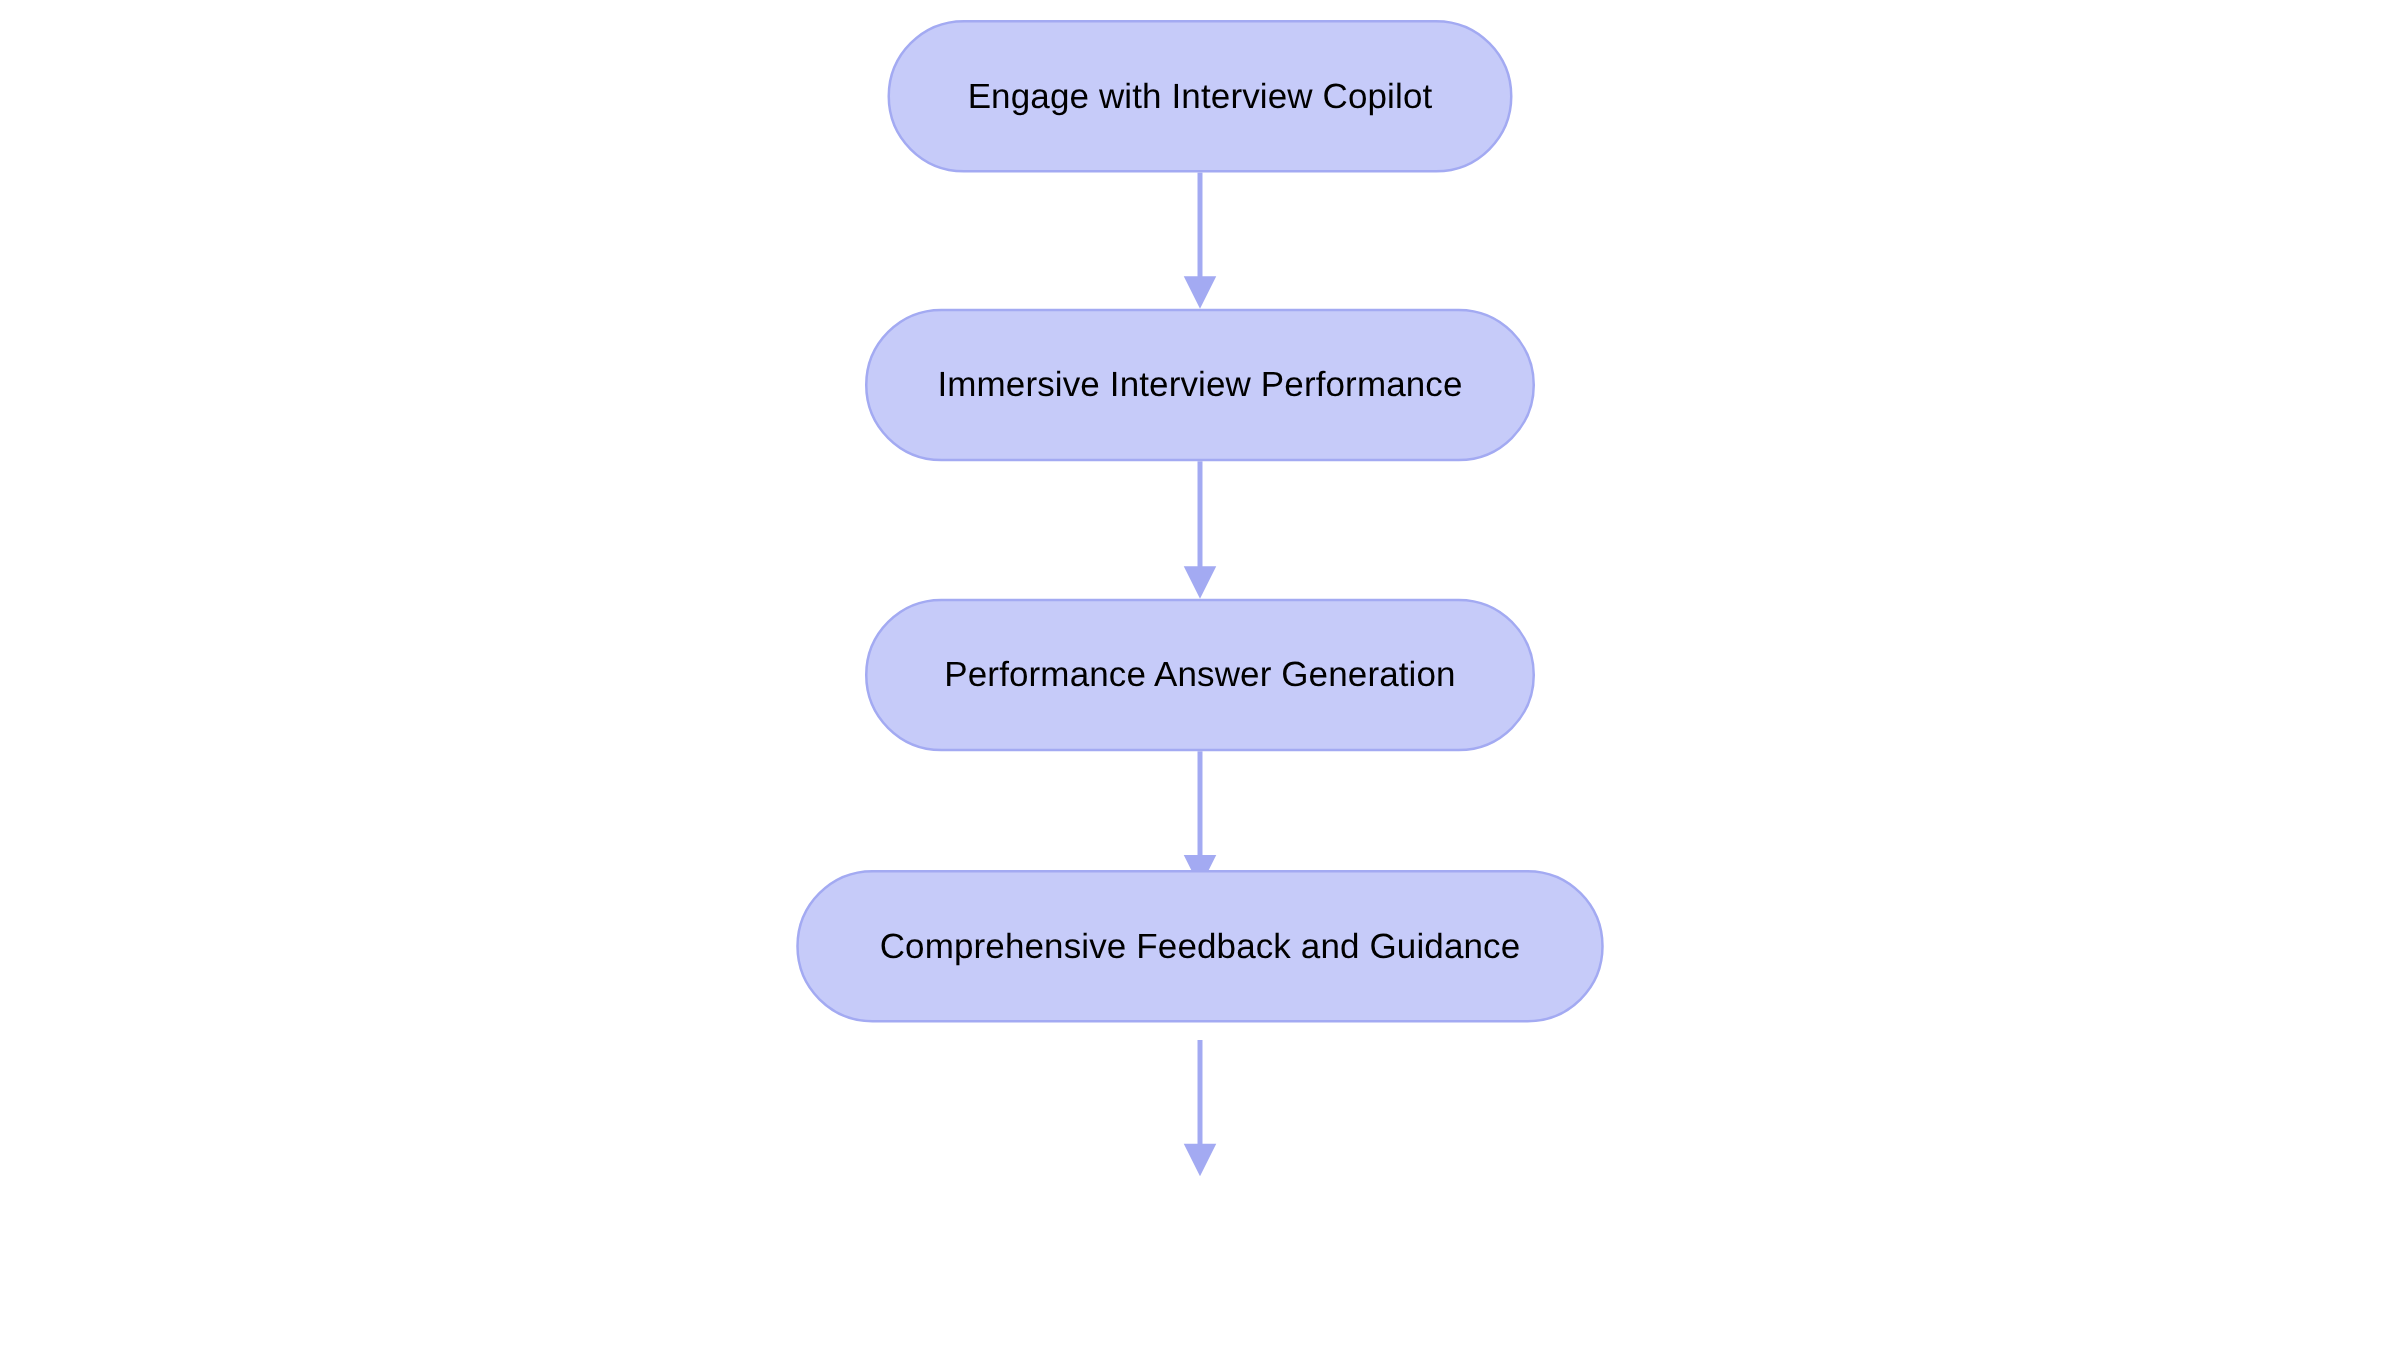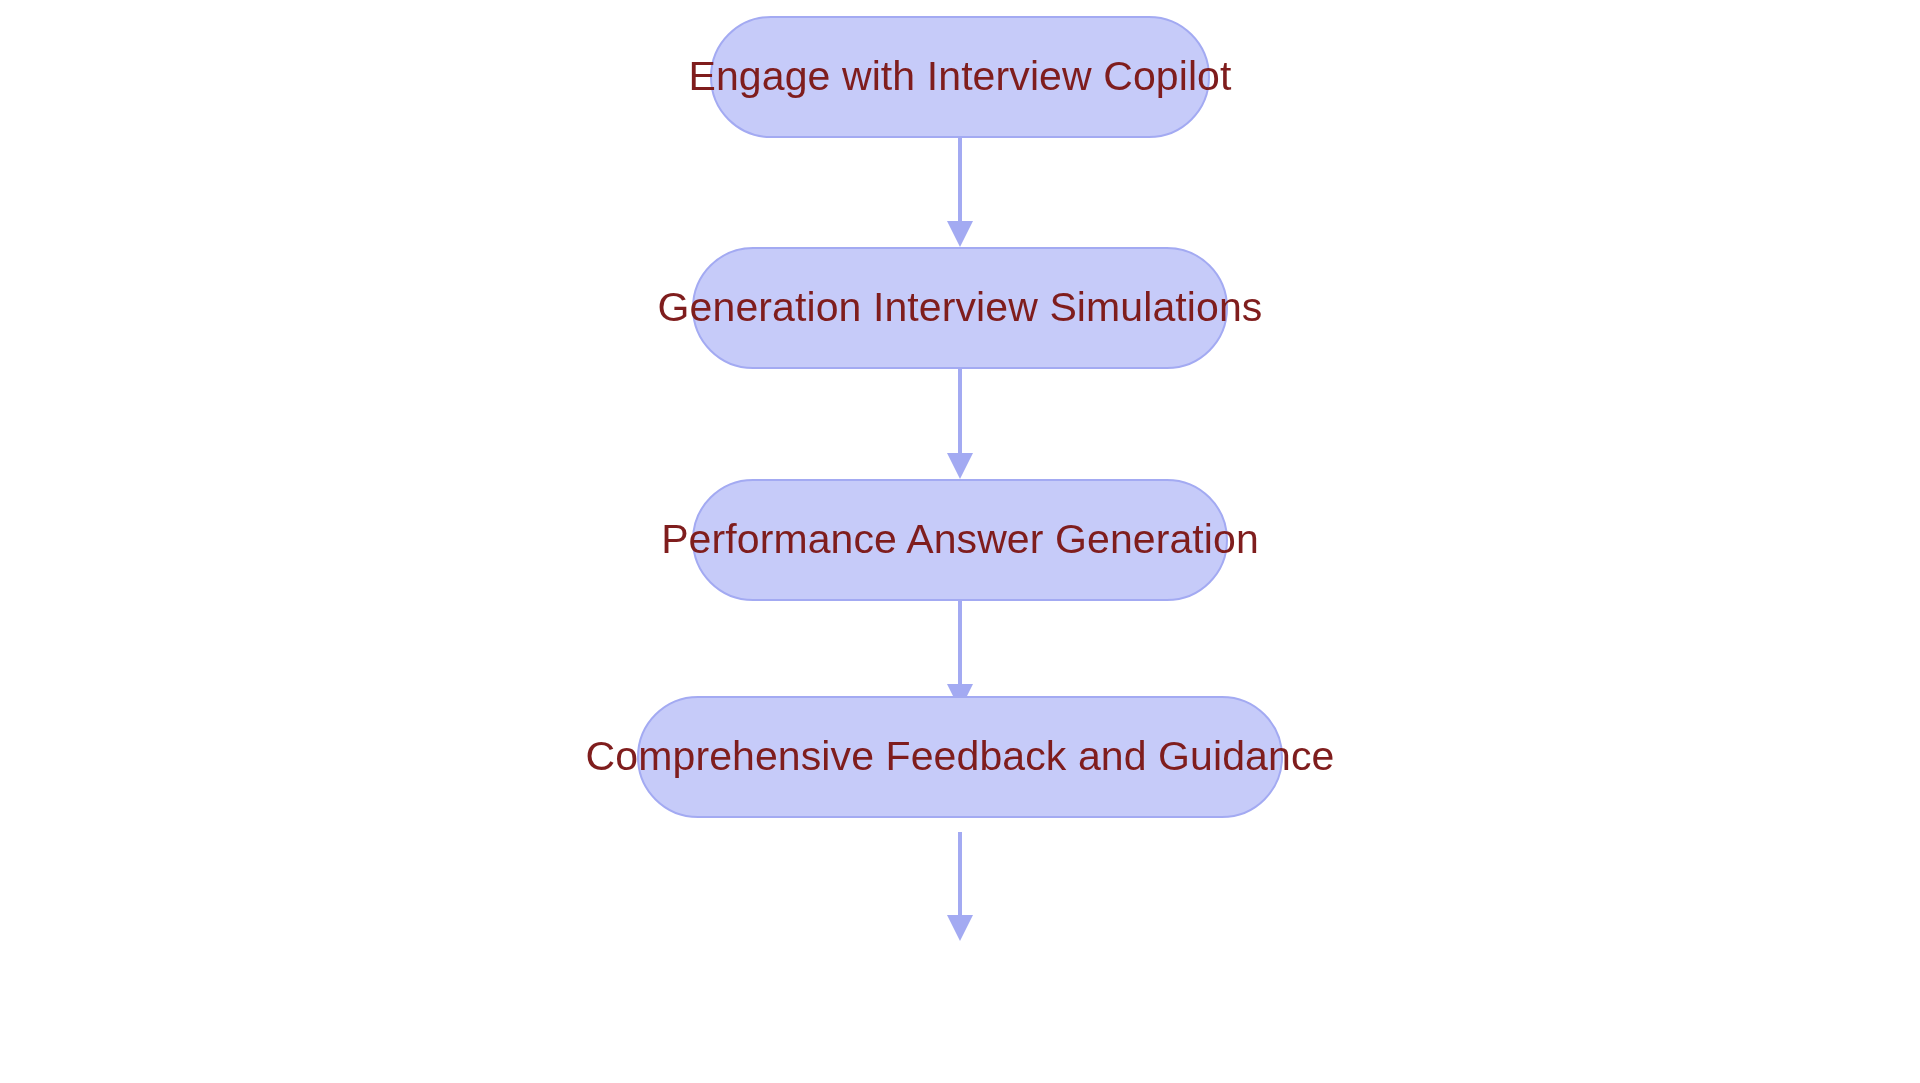"Engage with Interview Copilot" .flow-node-label { color: #7f1d1d -> #000000; font-size: 41px -> 28px }
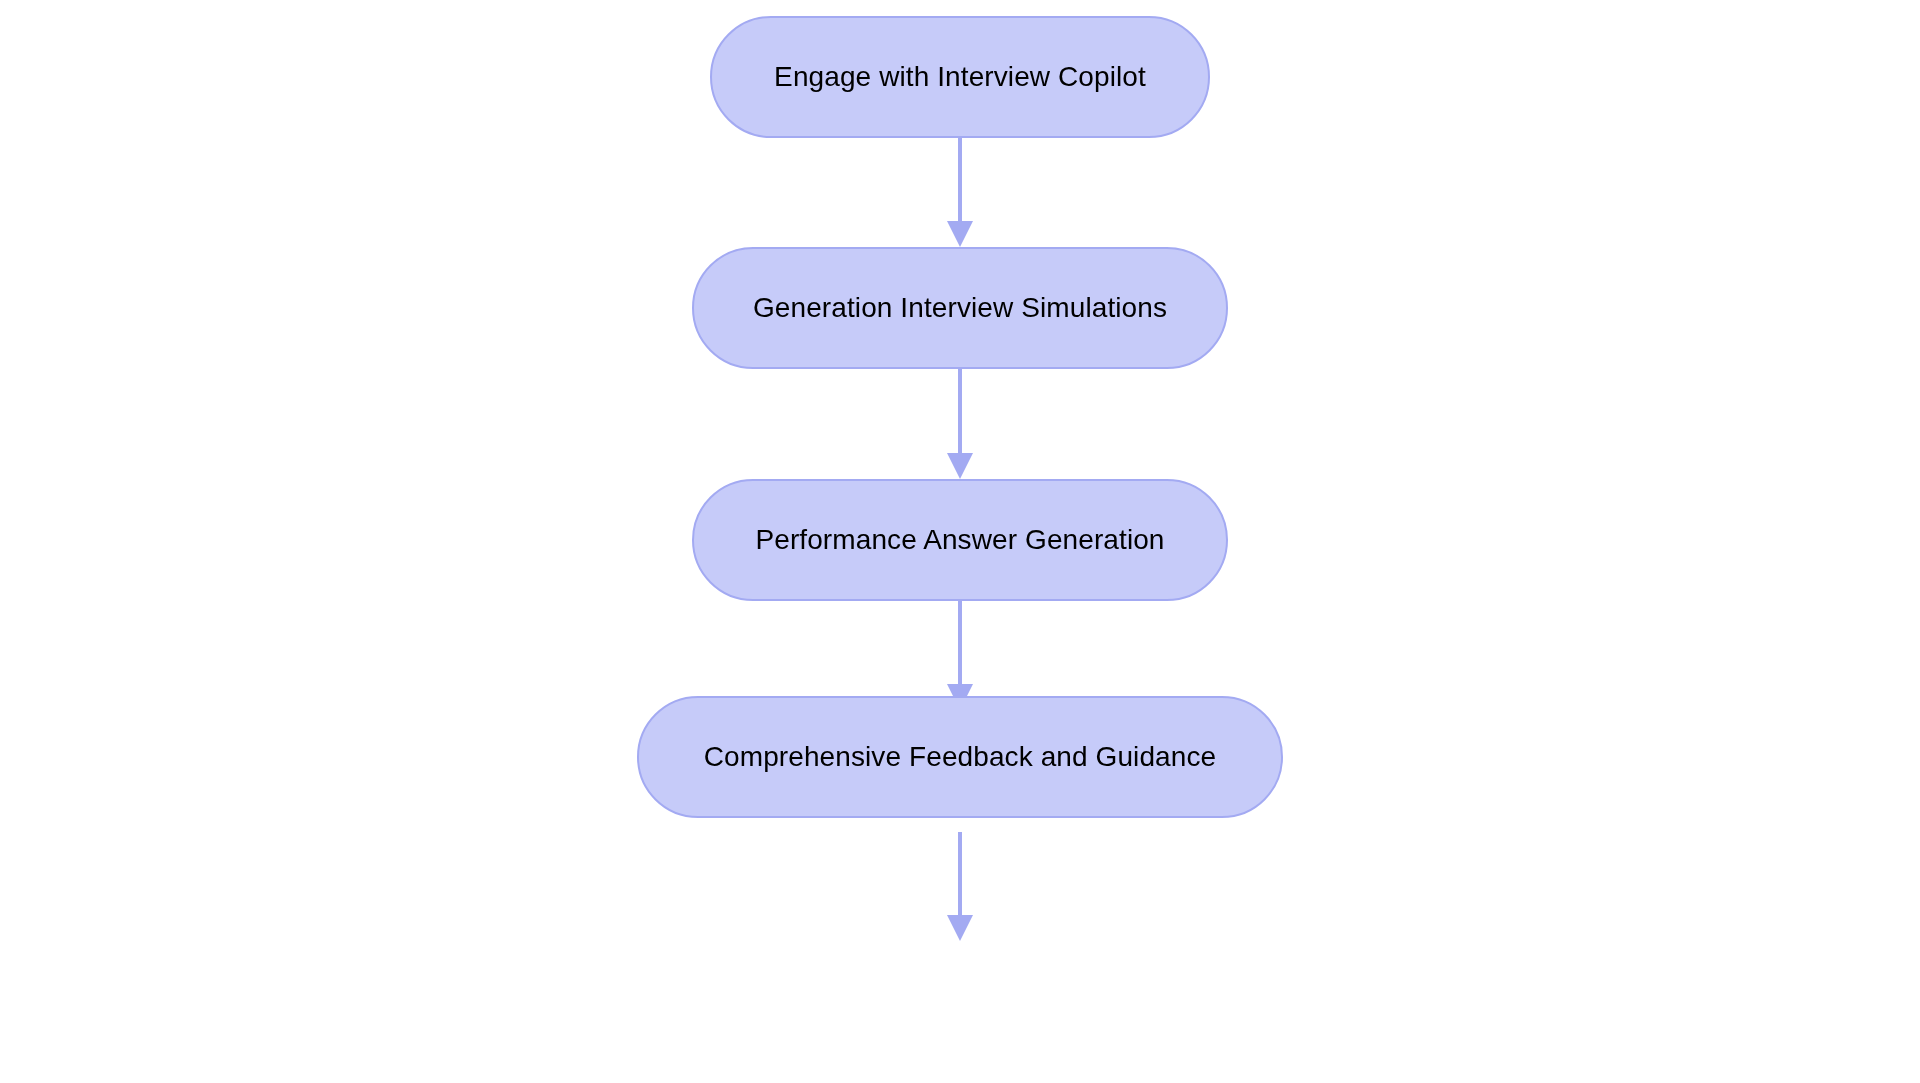"Generation Interview Simulations" span.flow-node-label { text: Generation Interview Simulations -> Immersive Interview Performance }
